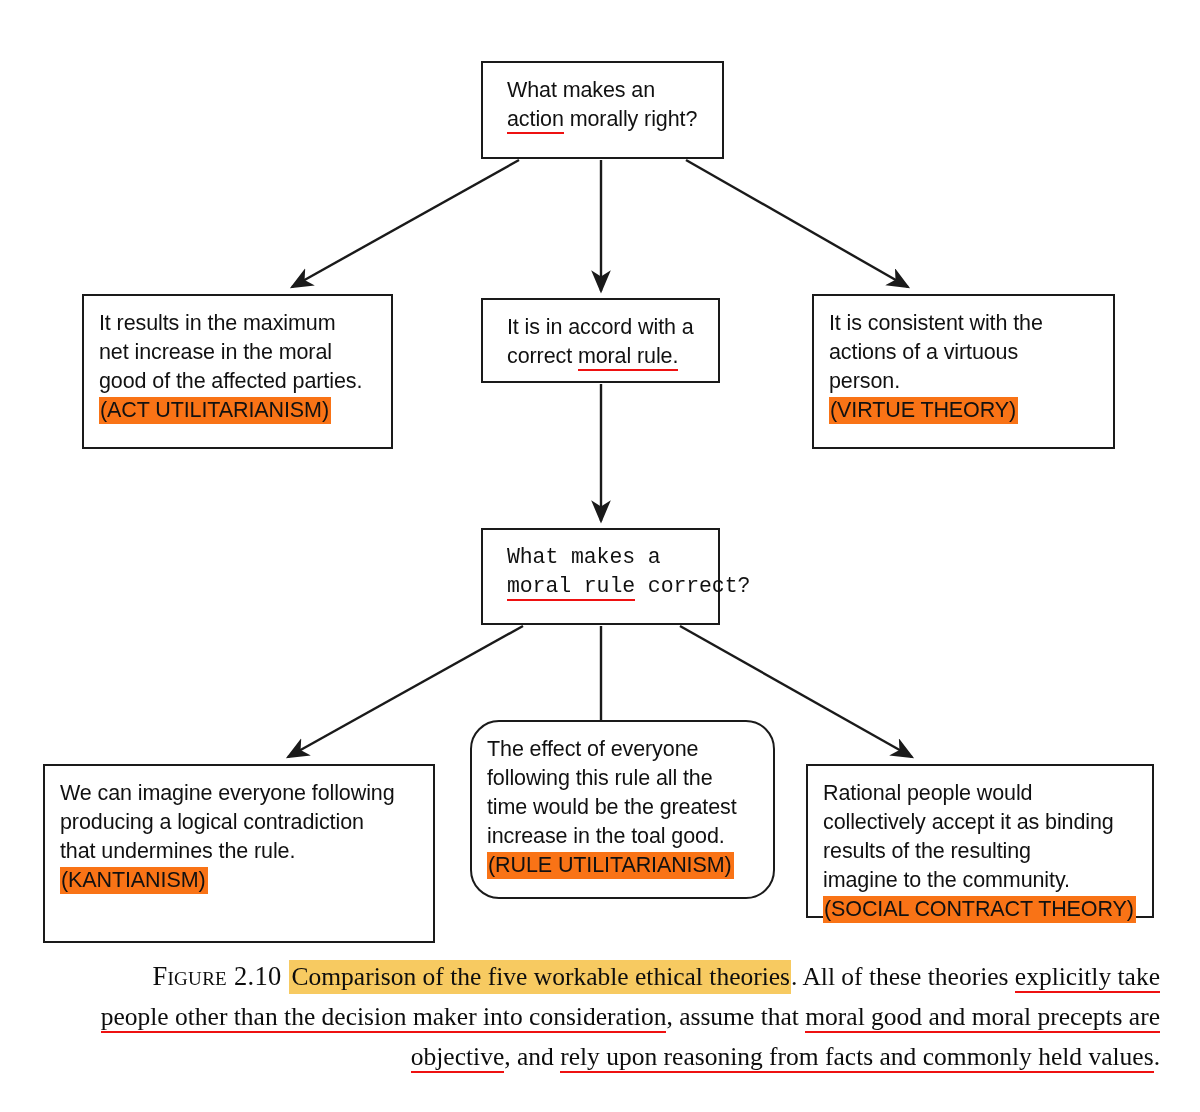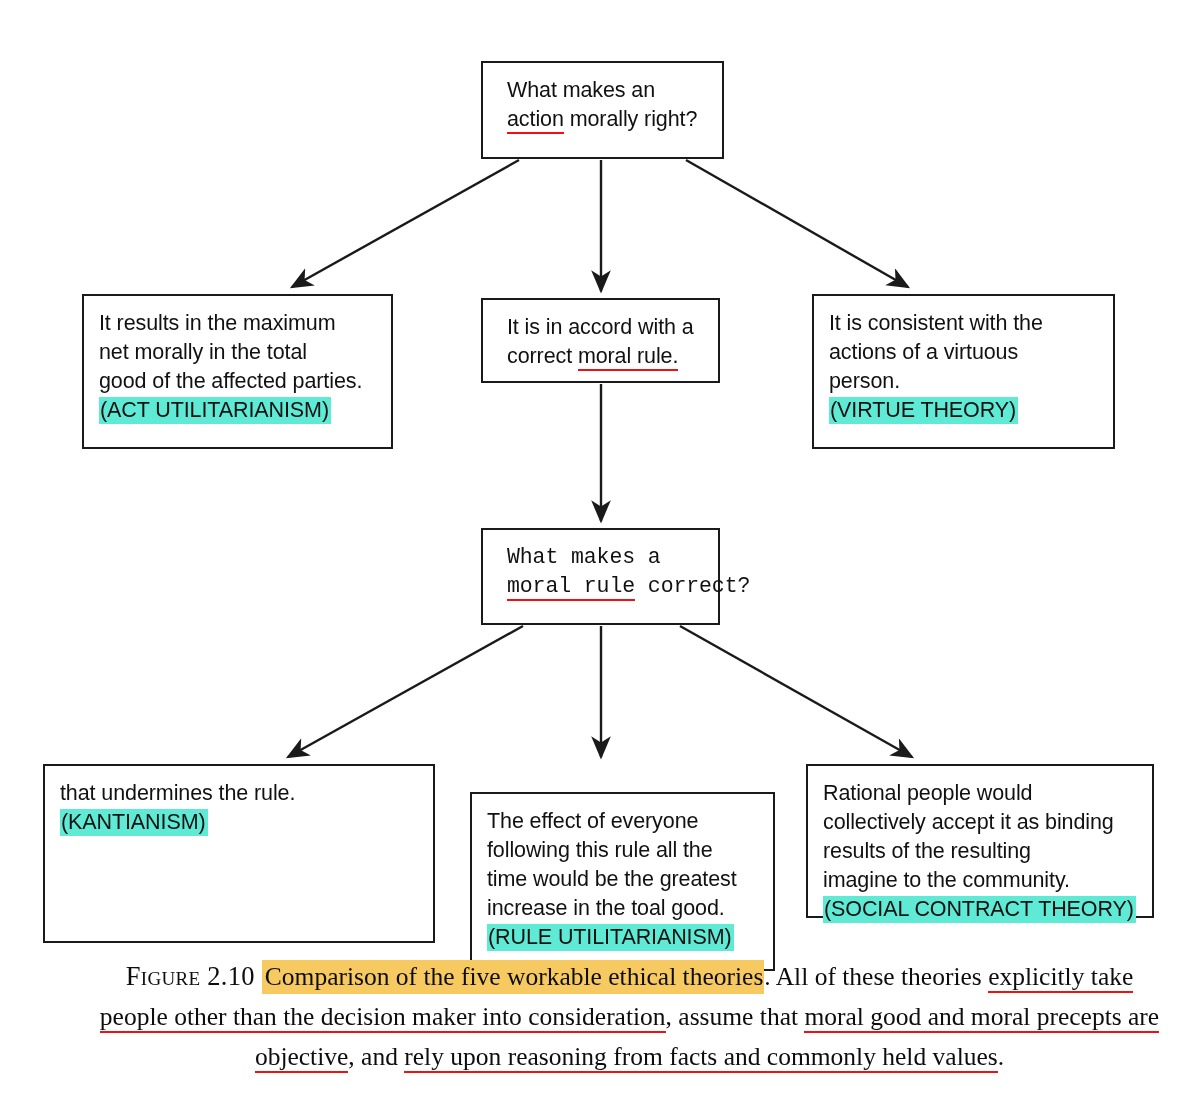"net morally in the total" span.line { text: morally in the total -> increase in the moral }
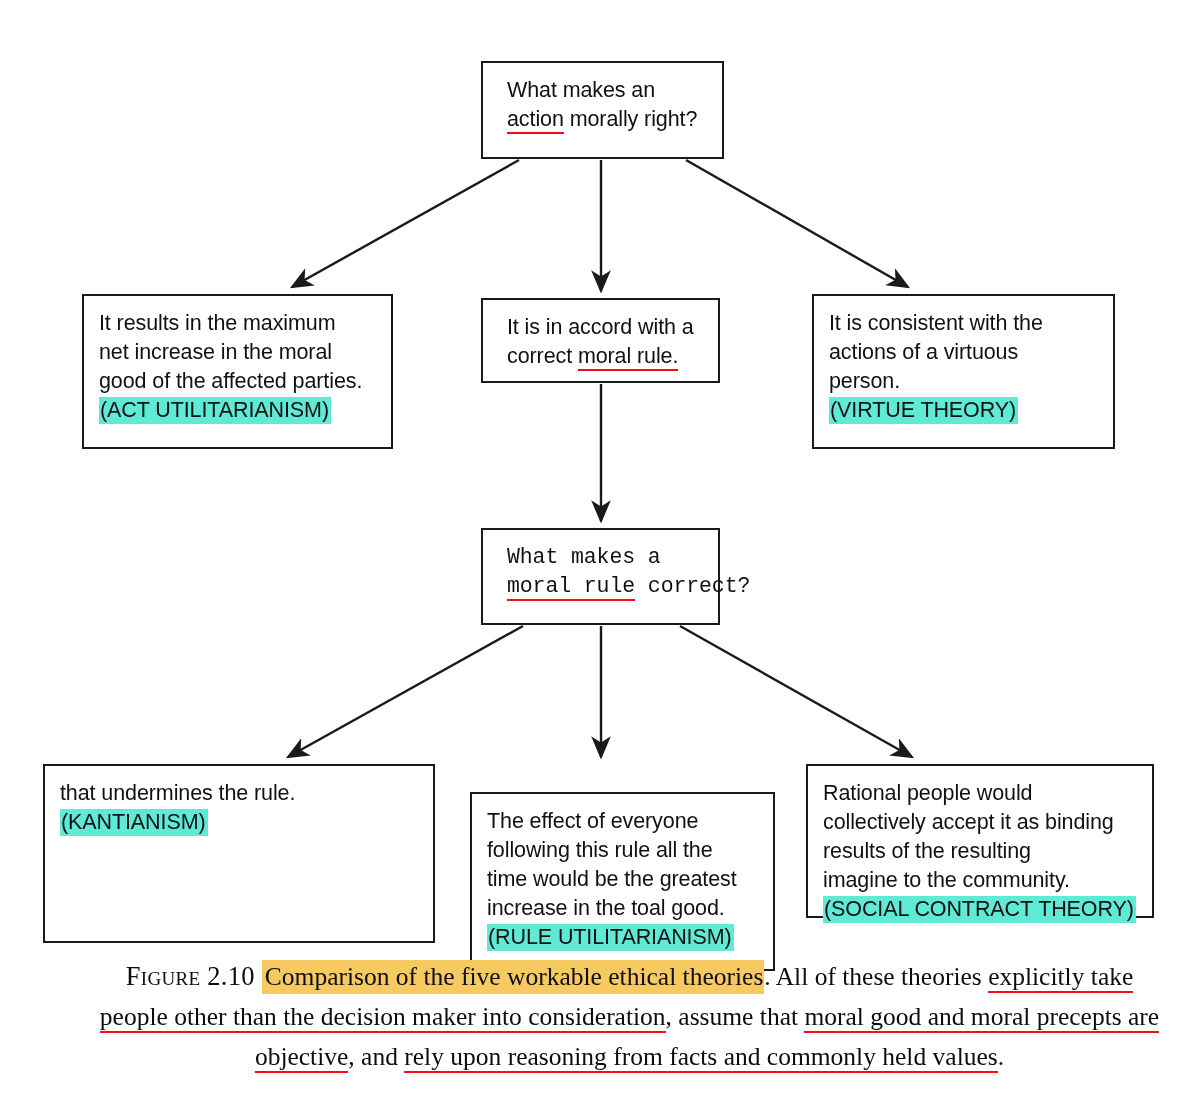"(ACT UTILITARIANISM)" .hl-green { background: #5eead4 -> #f97316 }
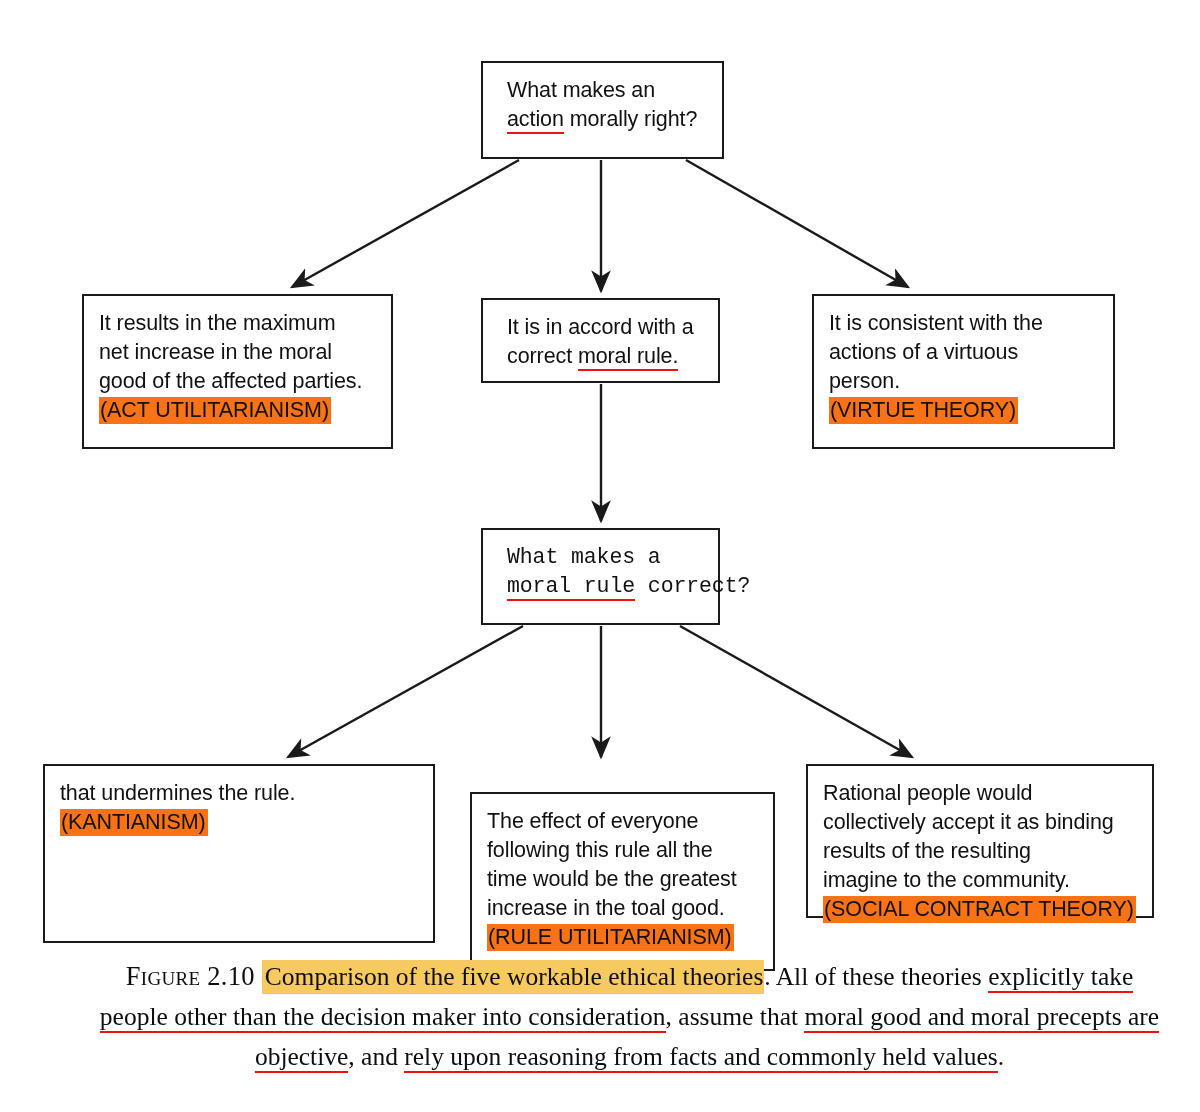"The effect of everyone" #node-rule-util { border-radius: none -> 29px; top: 792px -> 720px }
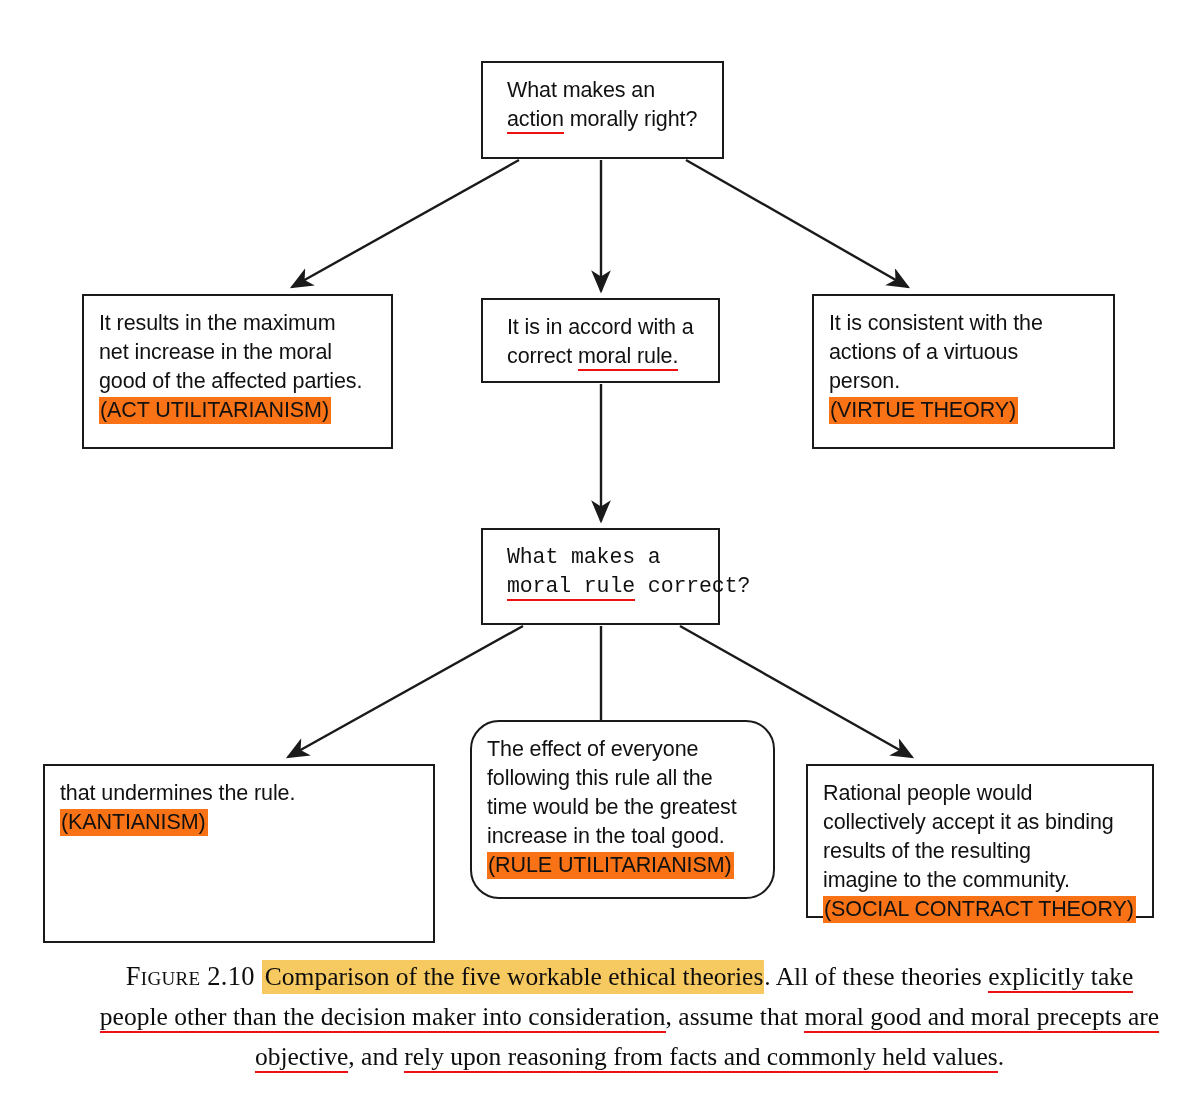"We can imagine everyone following" span.line { html: none -> <span>We can imagine everyone following</span> }
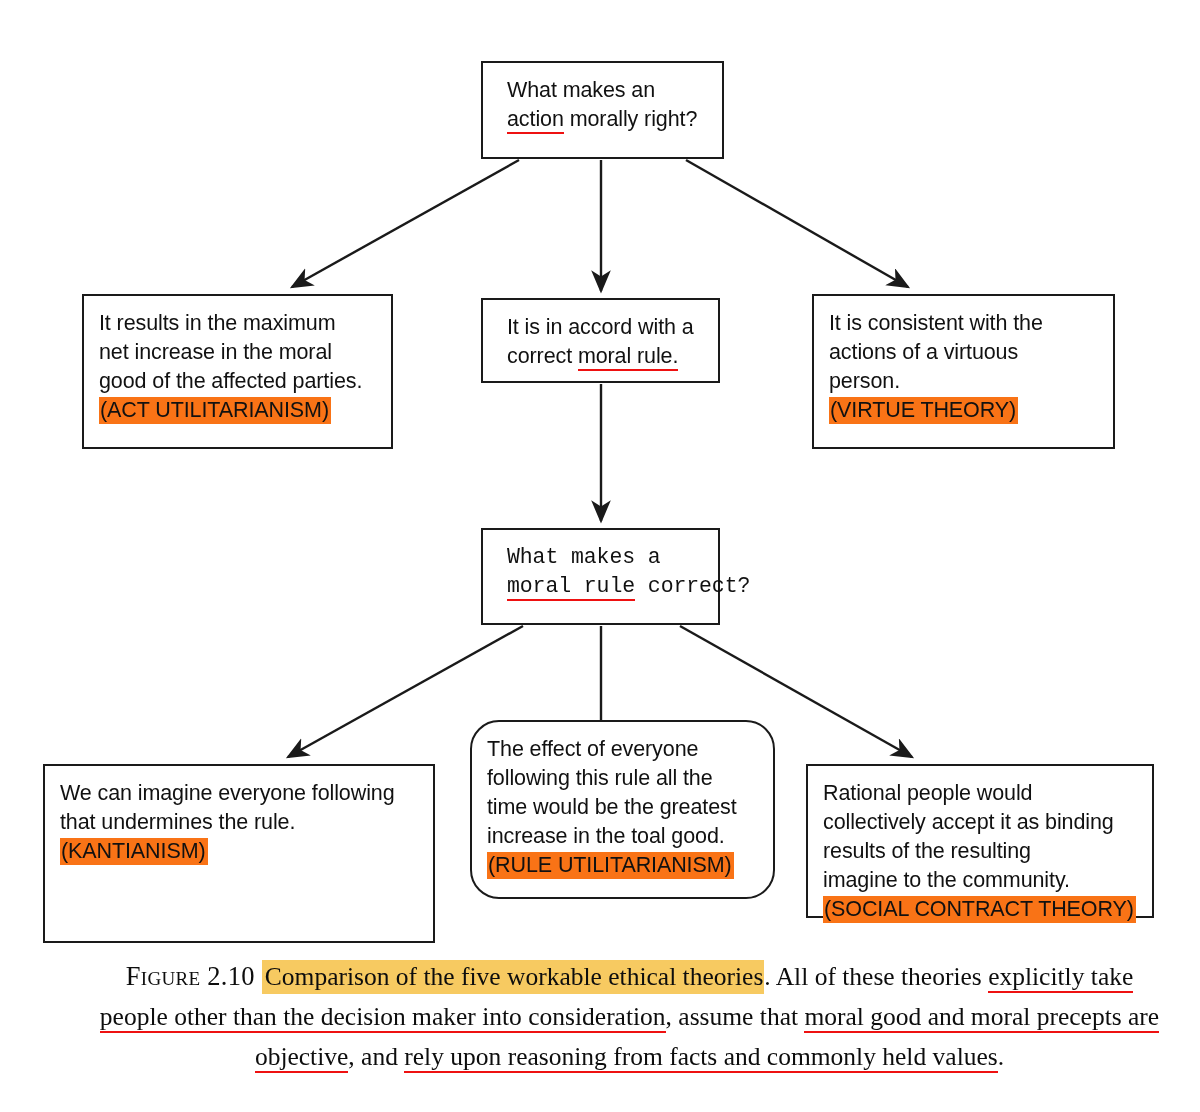"producing a logical contradiction" span.line { html: none -> <span>producing a logical contradiction</span> }
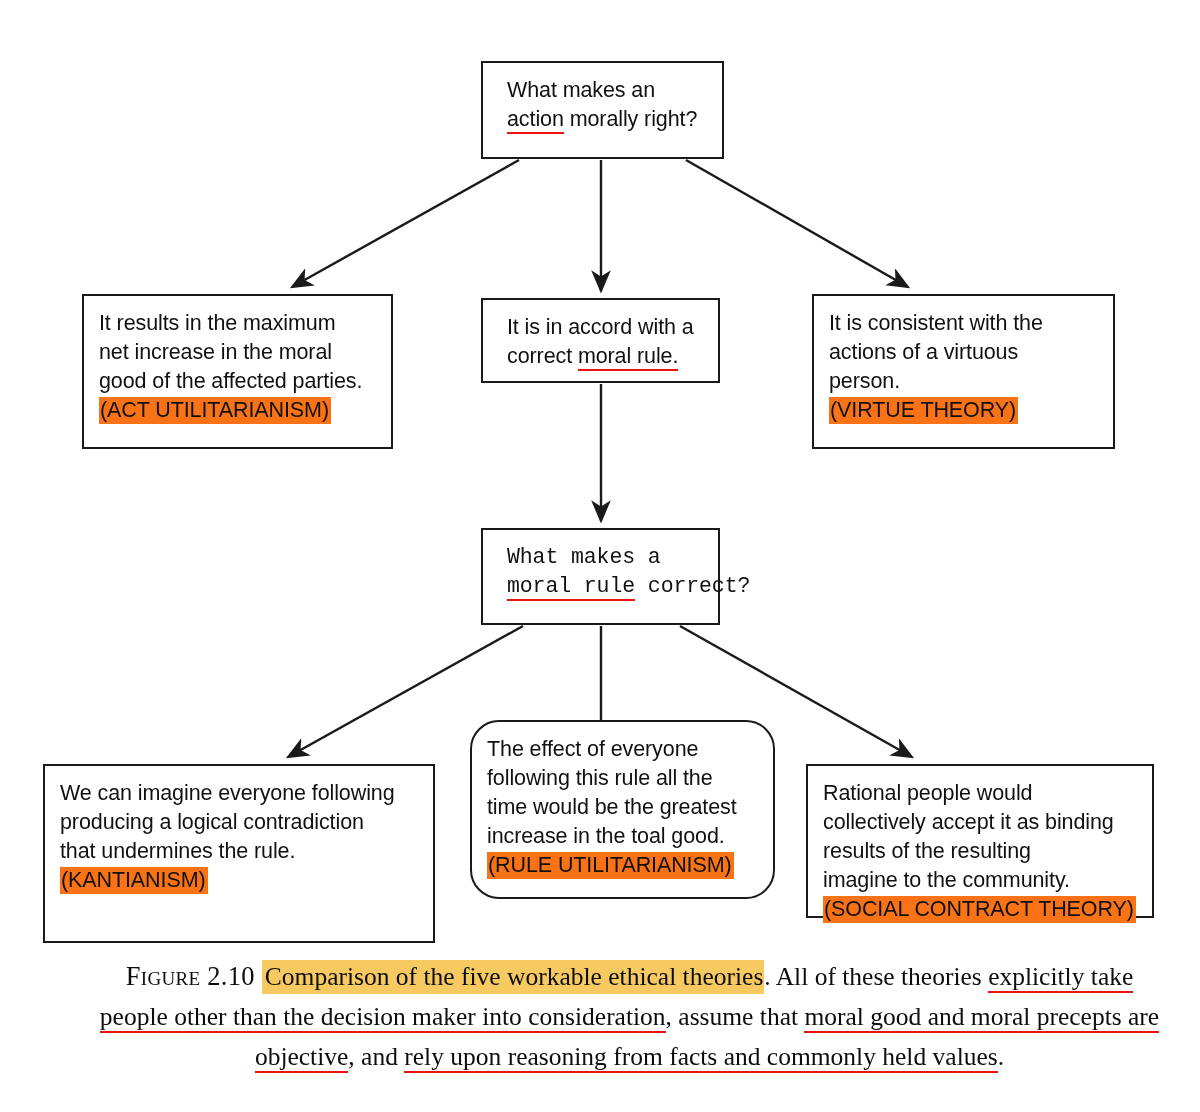"Figure 2.10 Comparison of the" #caption { text-align: center -> right }
